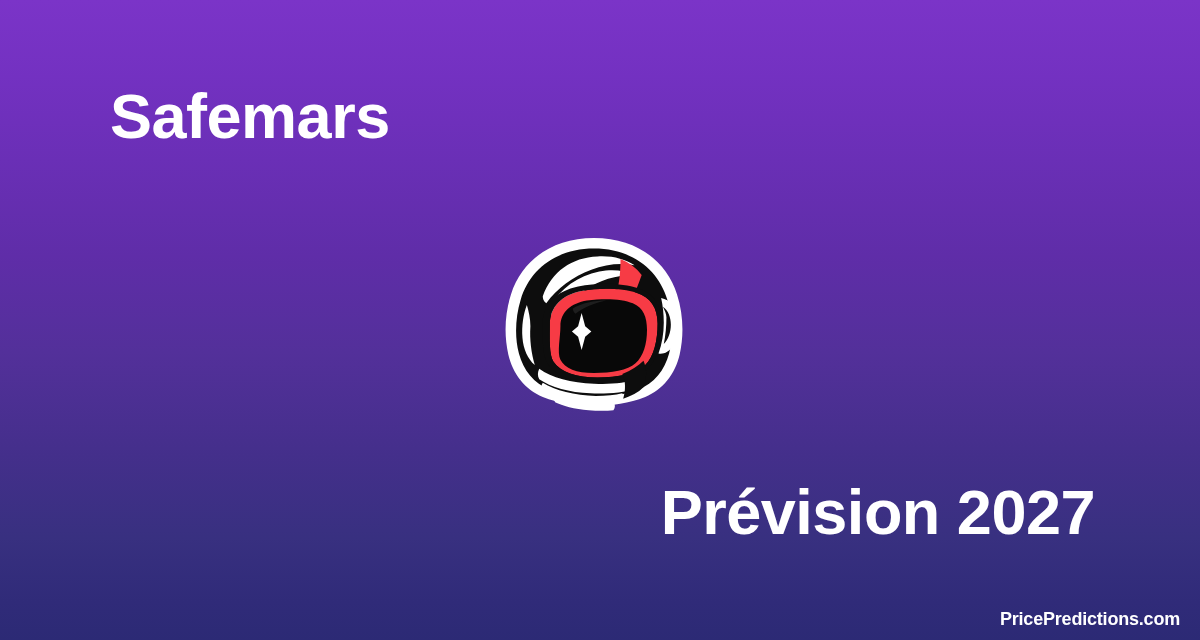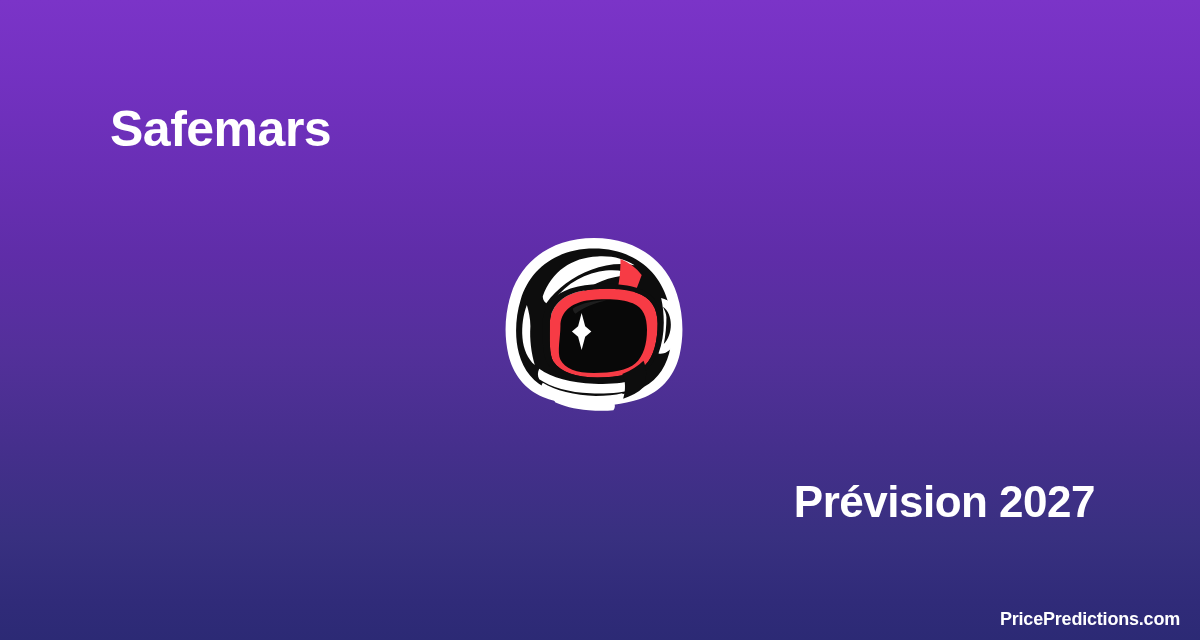"Safemars" #coin-title { font-size: 50px -> 63px; margin-top: 20px -> none }
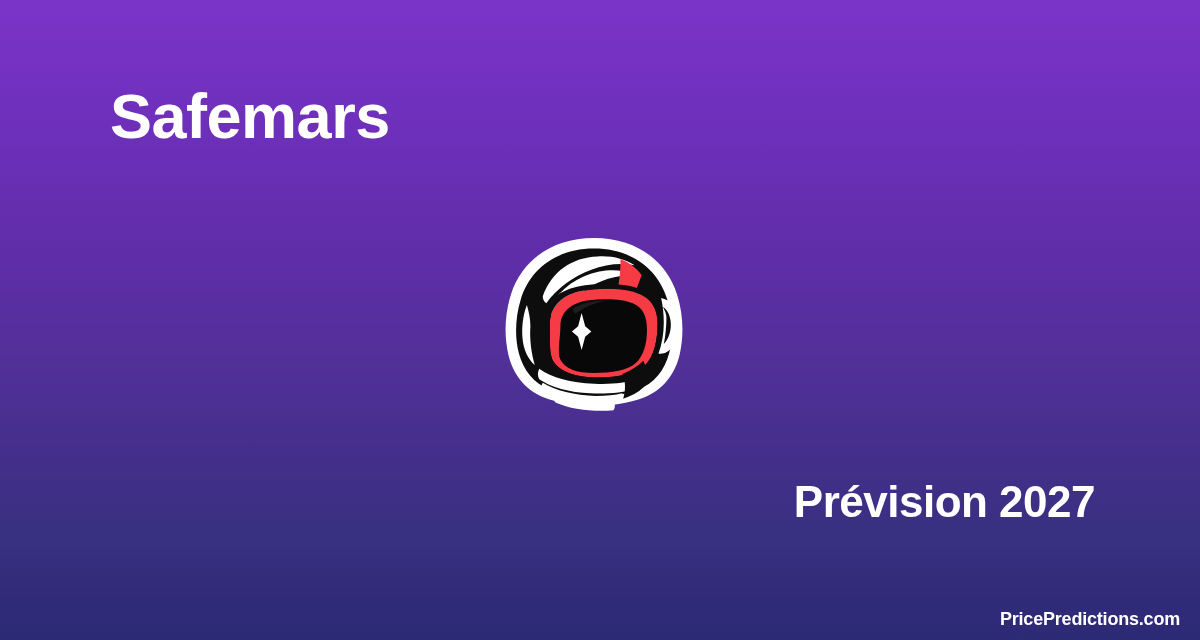"Prévision 2027" #forecast-subtitle { font-size: 44px -> 63px }
